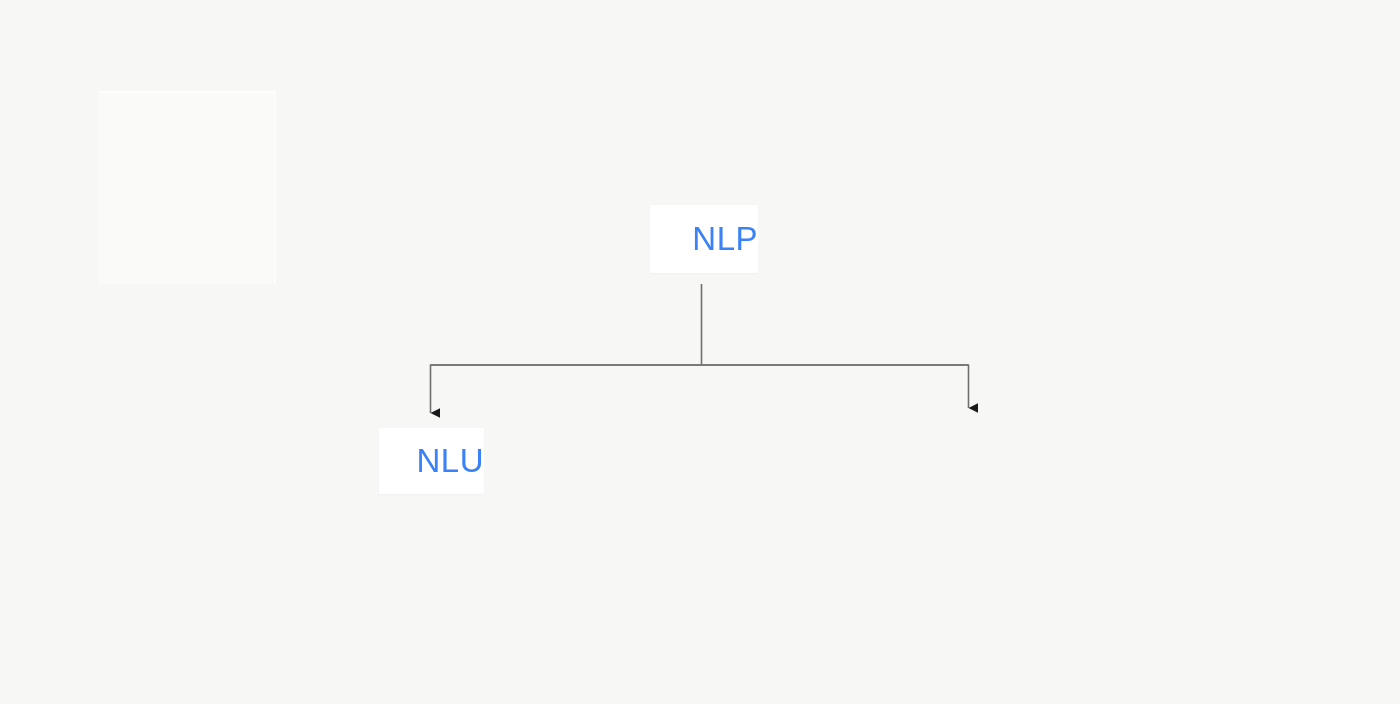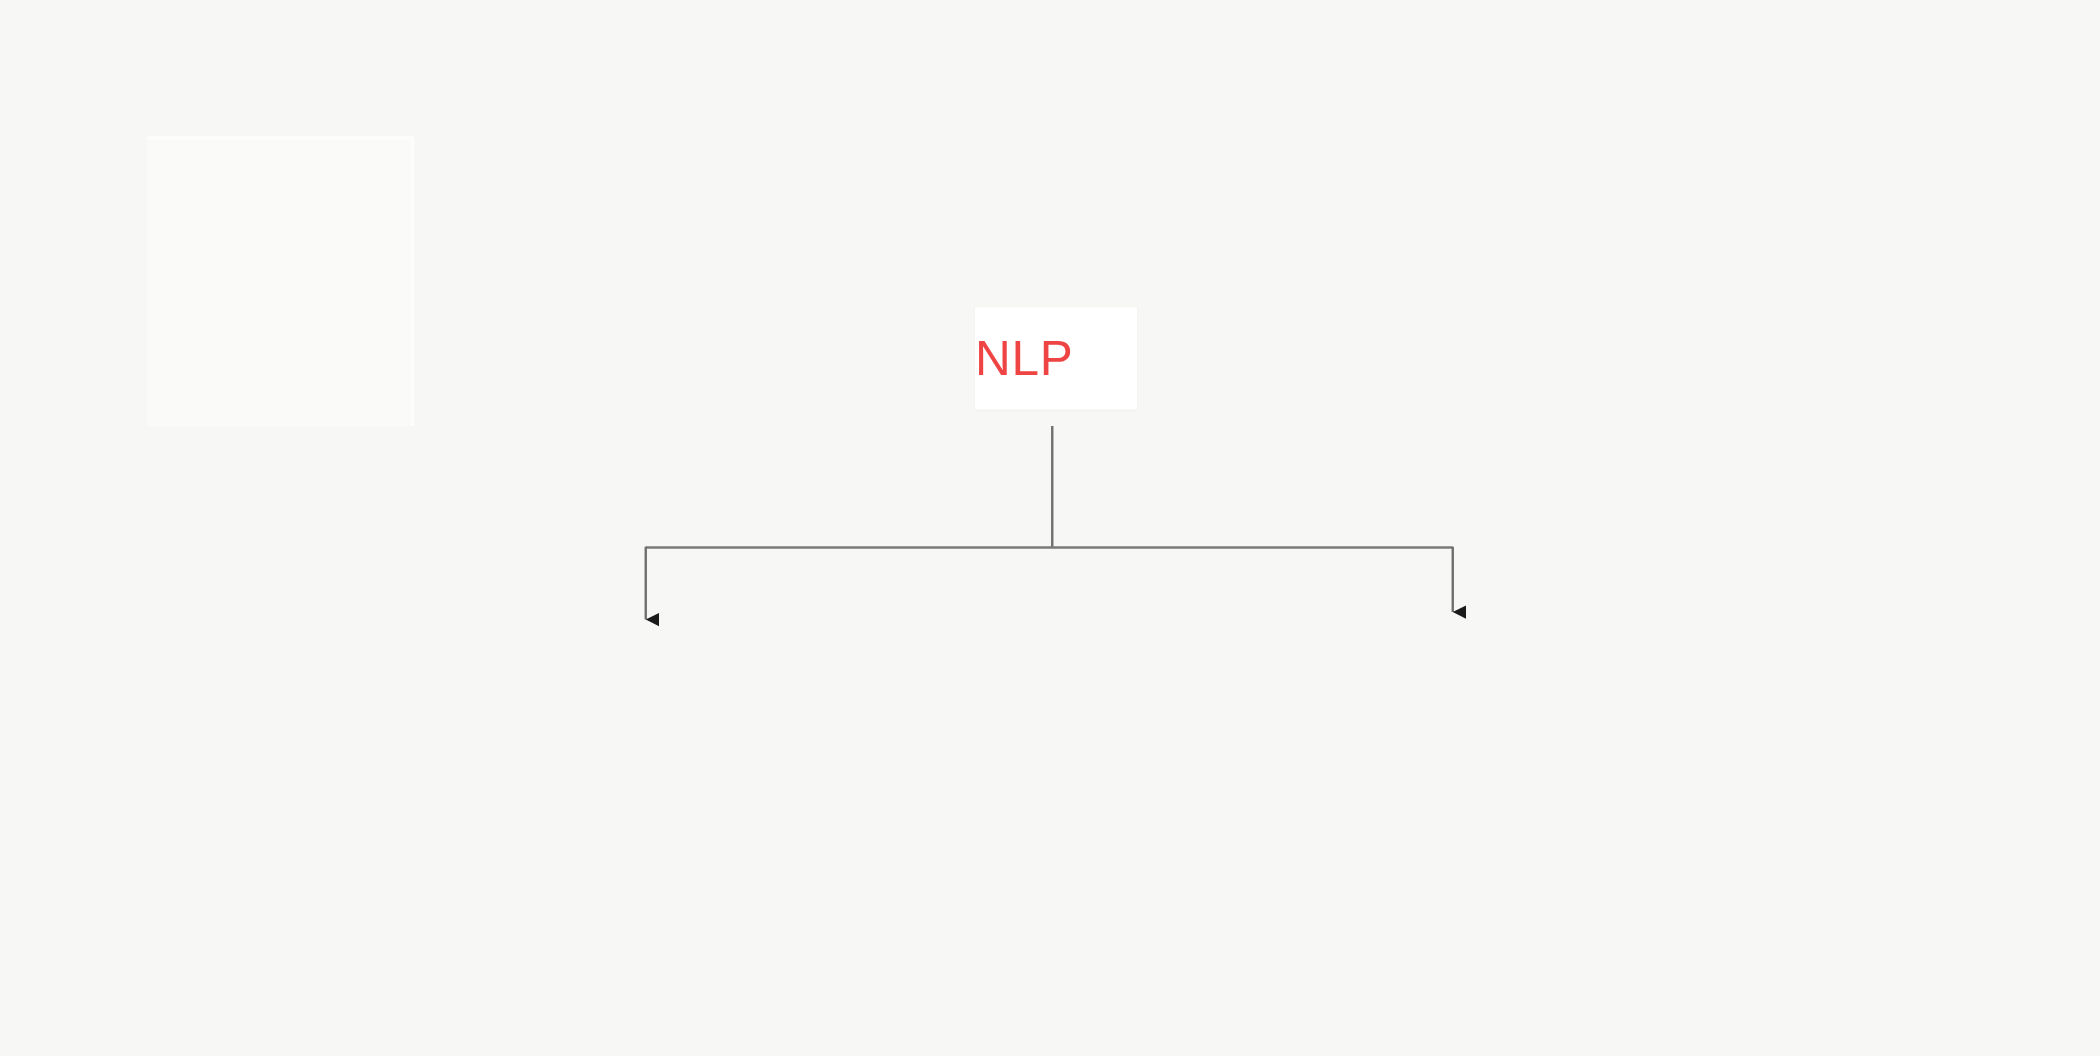"NLP" .node { color: #ef4444 -> #3b82f6; justify-content: flex-start -> flex-end }
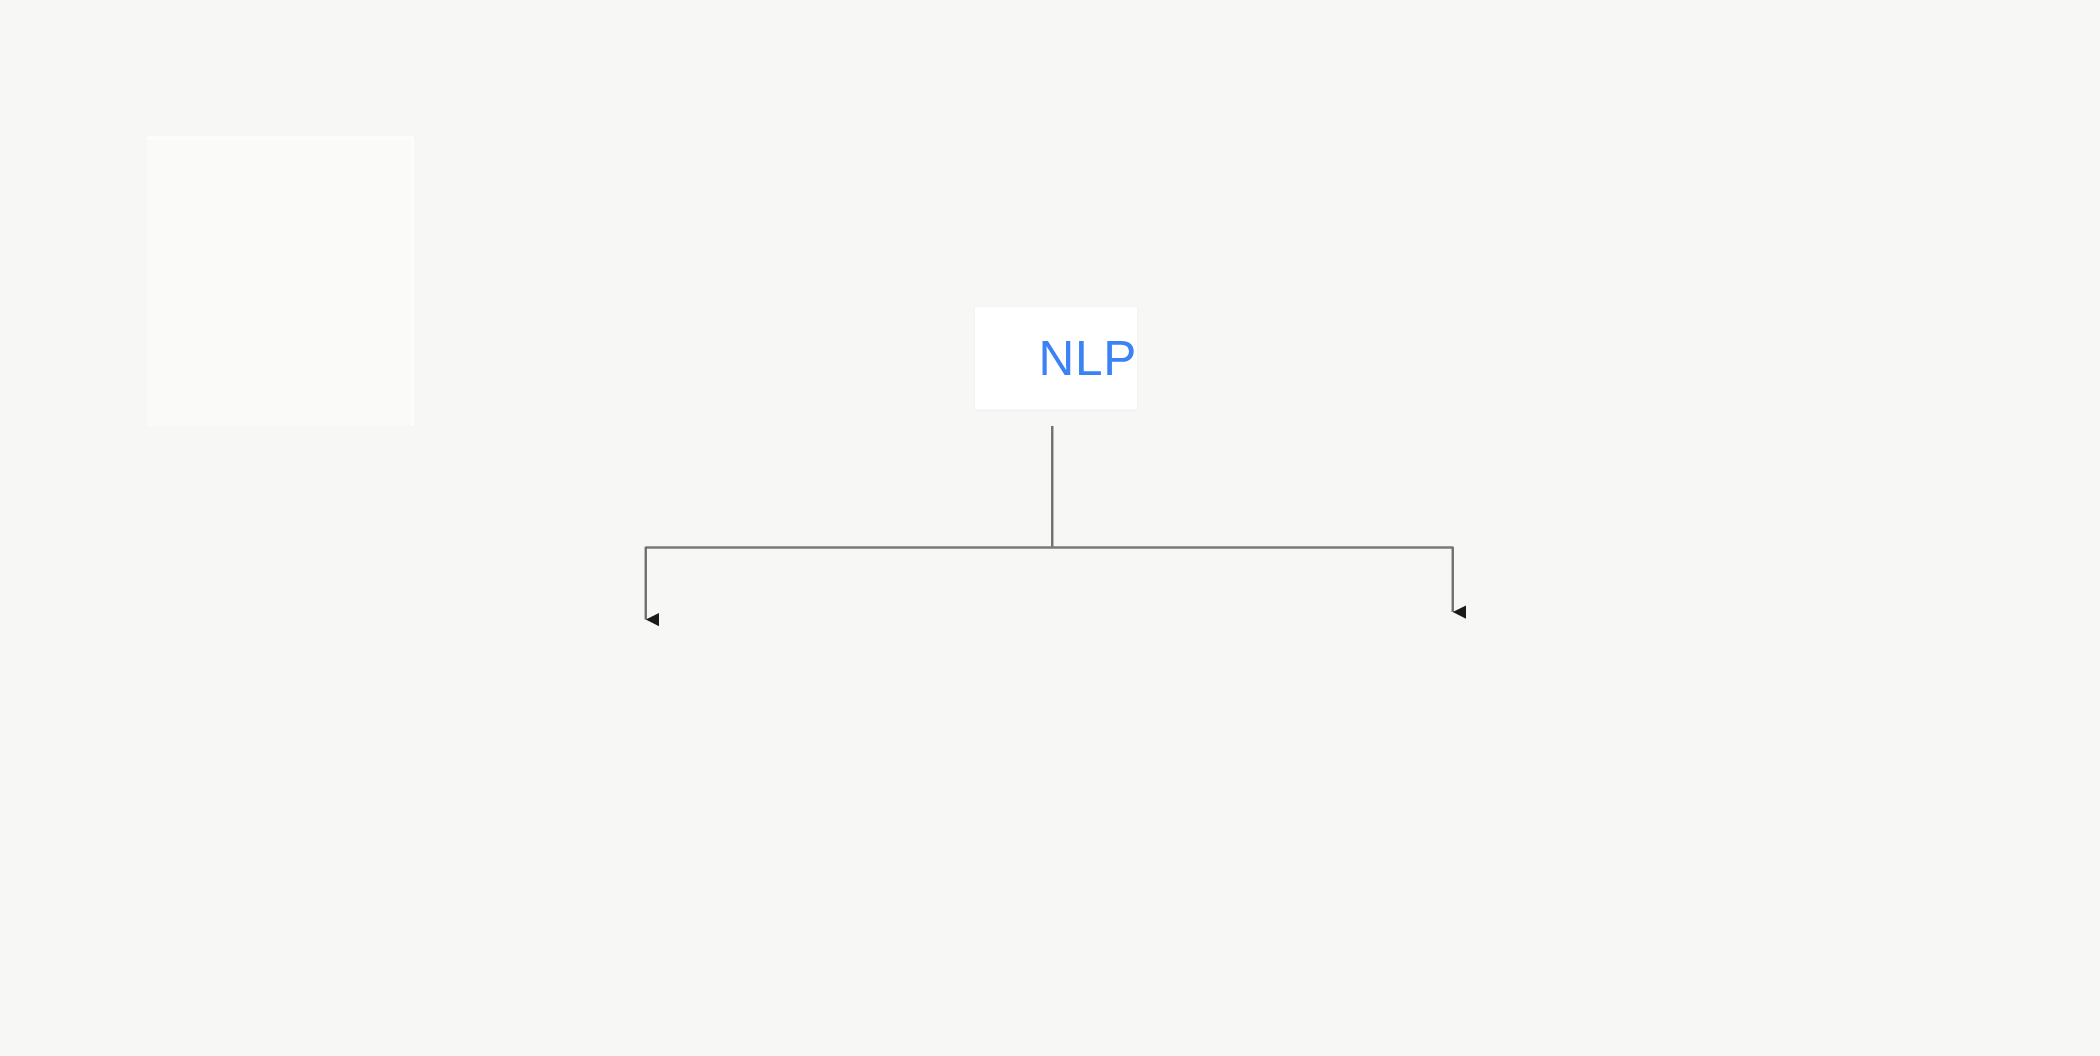"NLU" div.node { html: none -> <div> <span>NLU</span> </div> }
